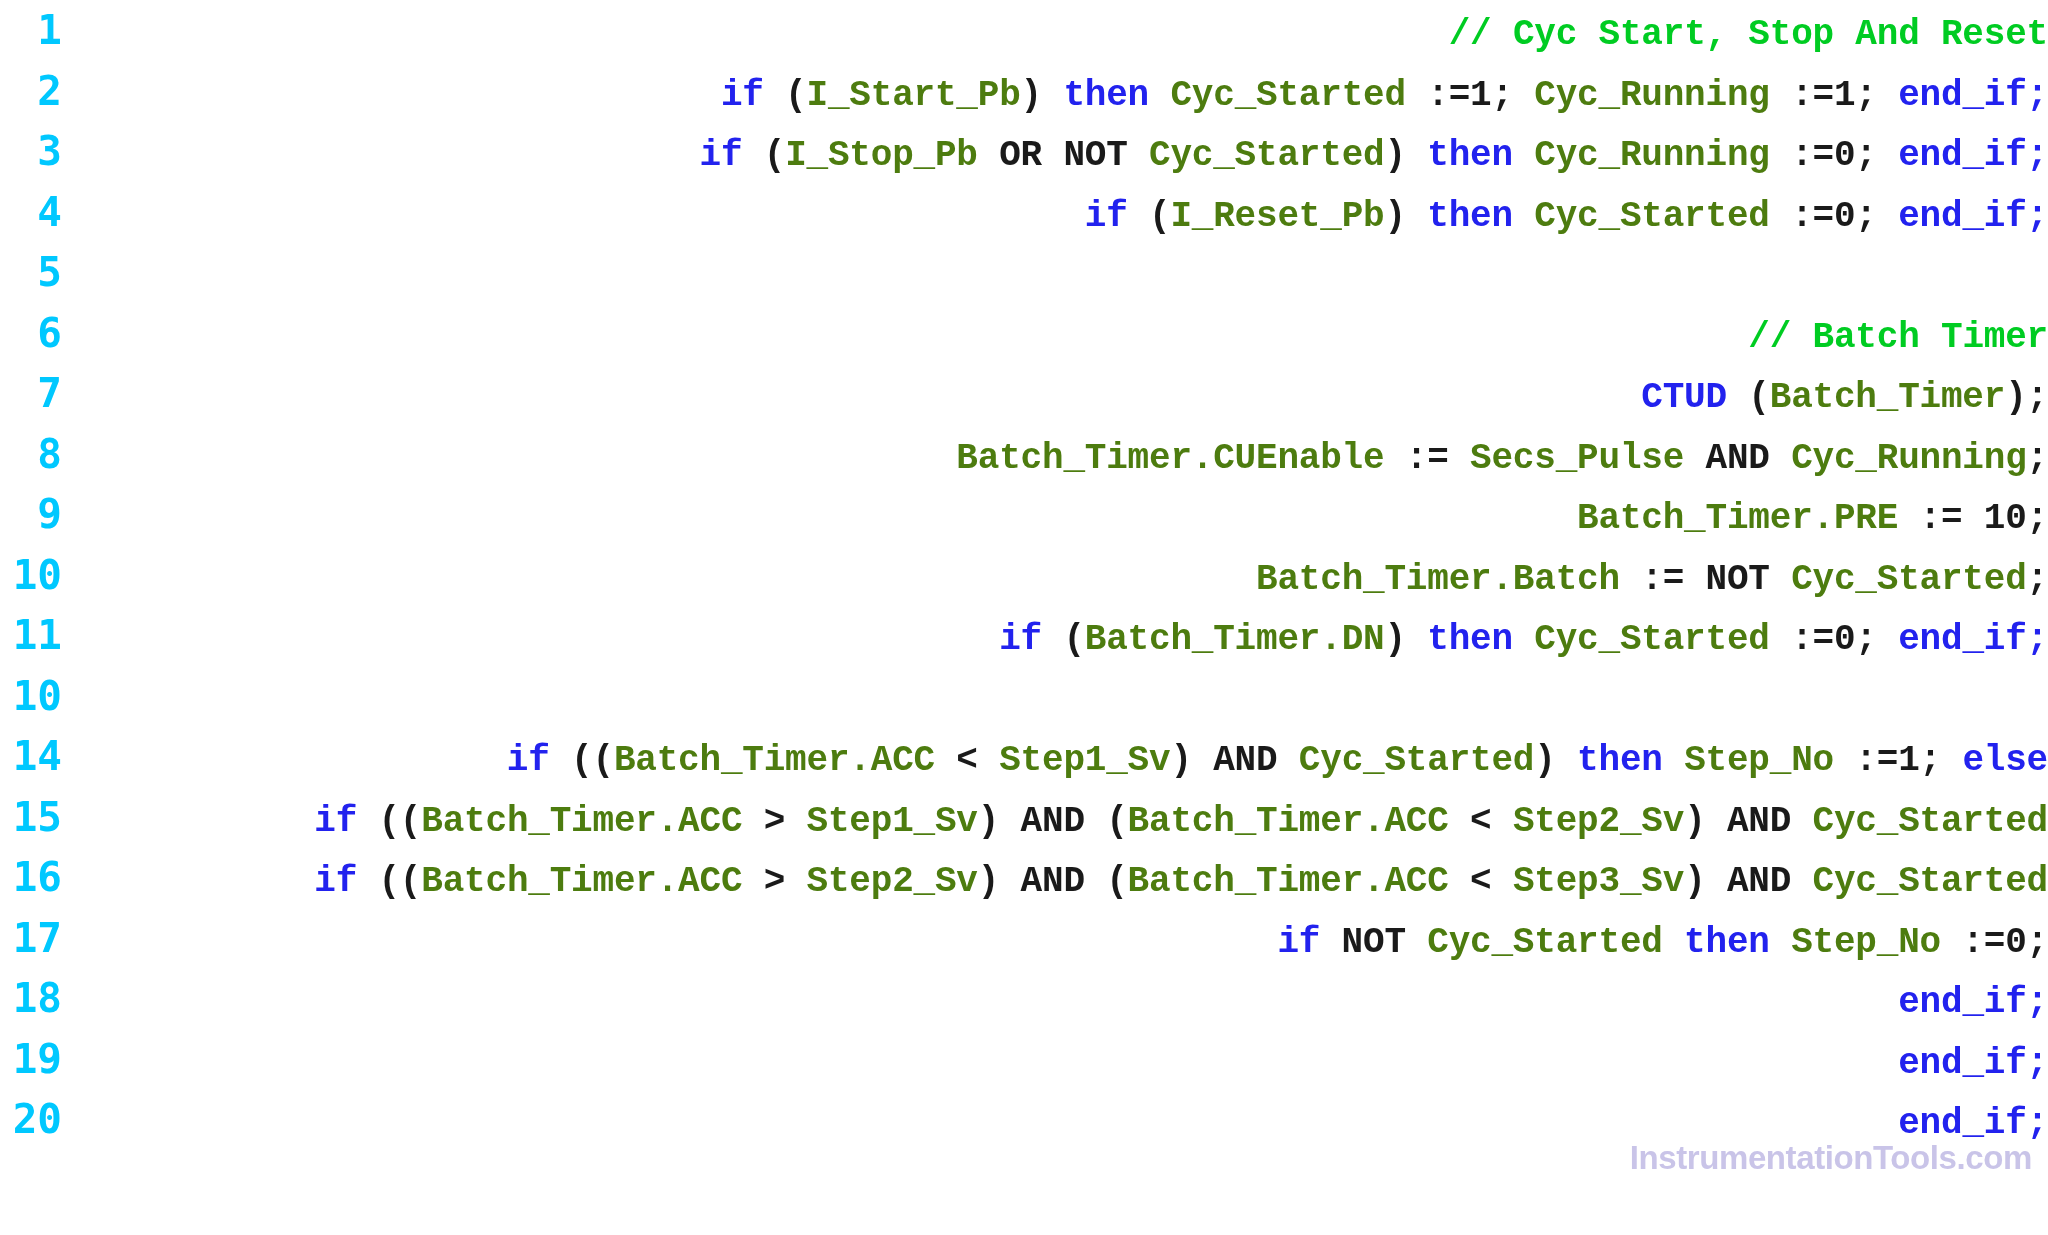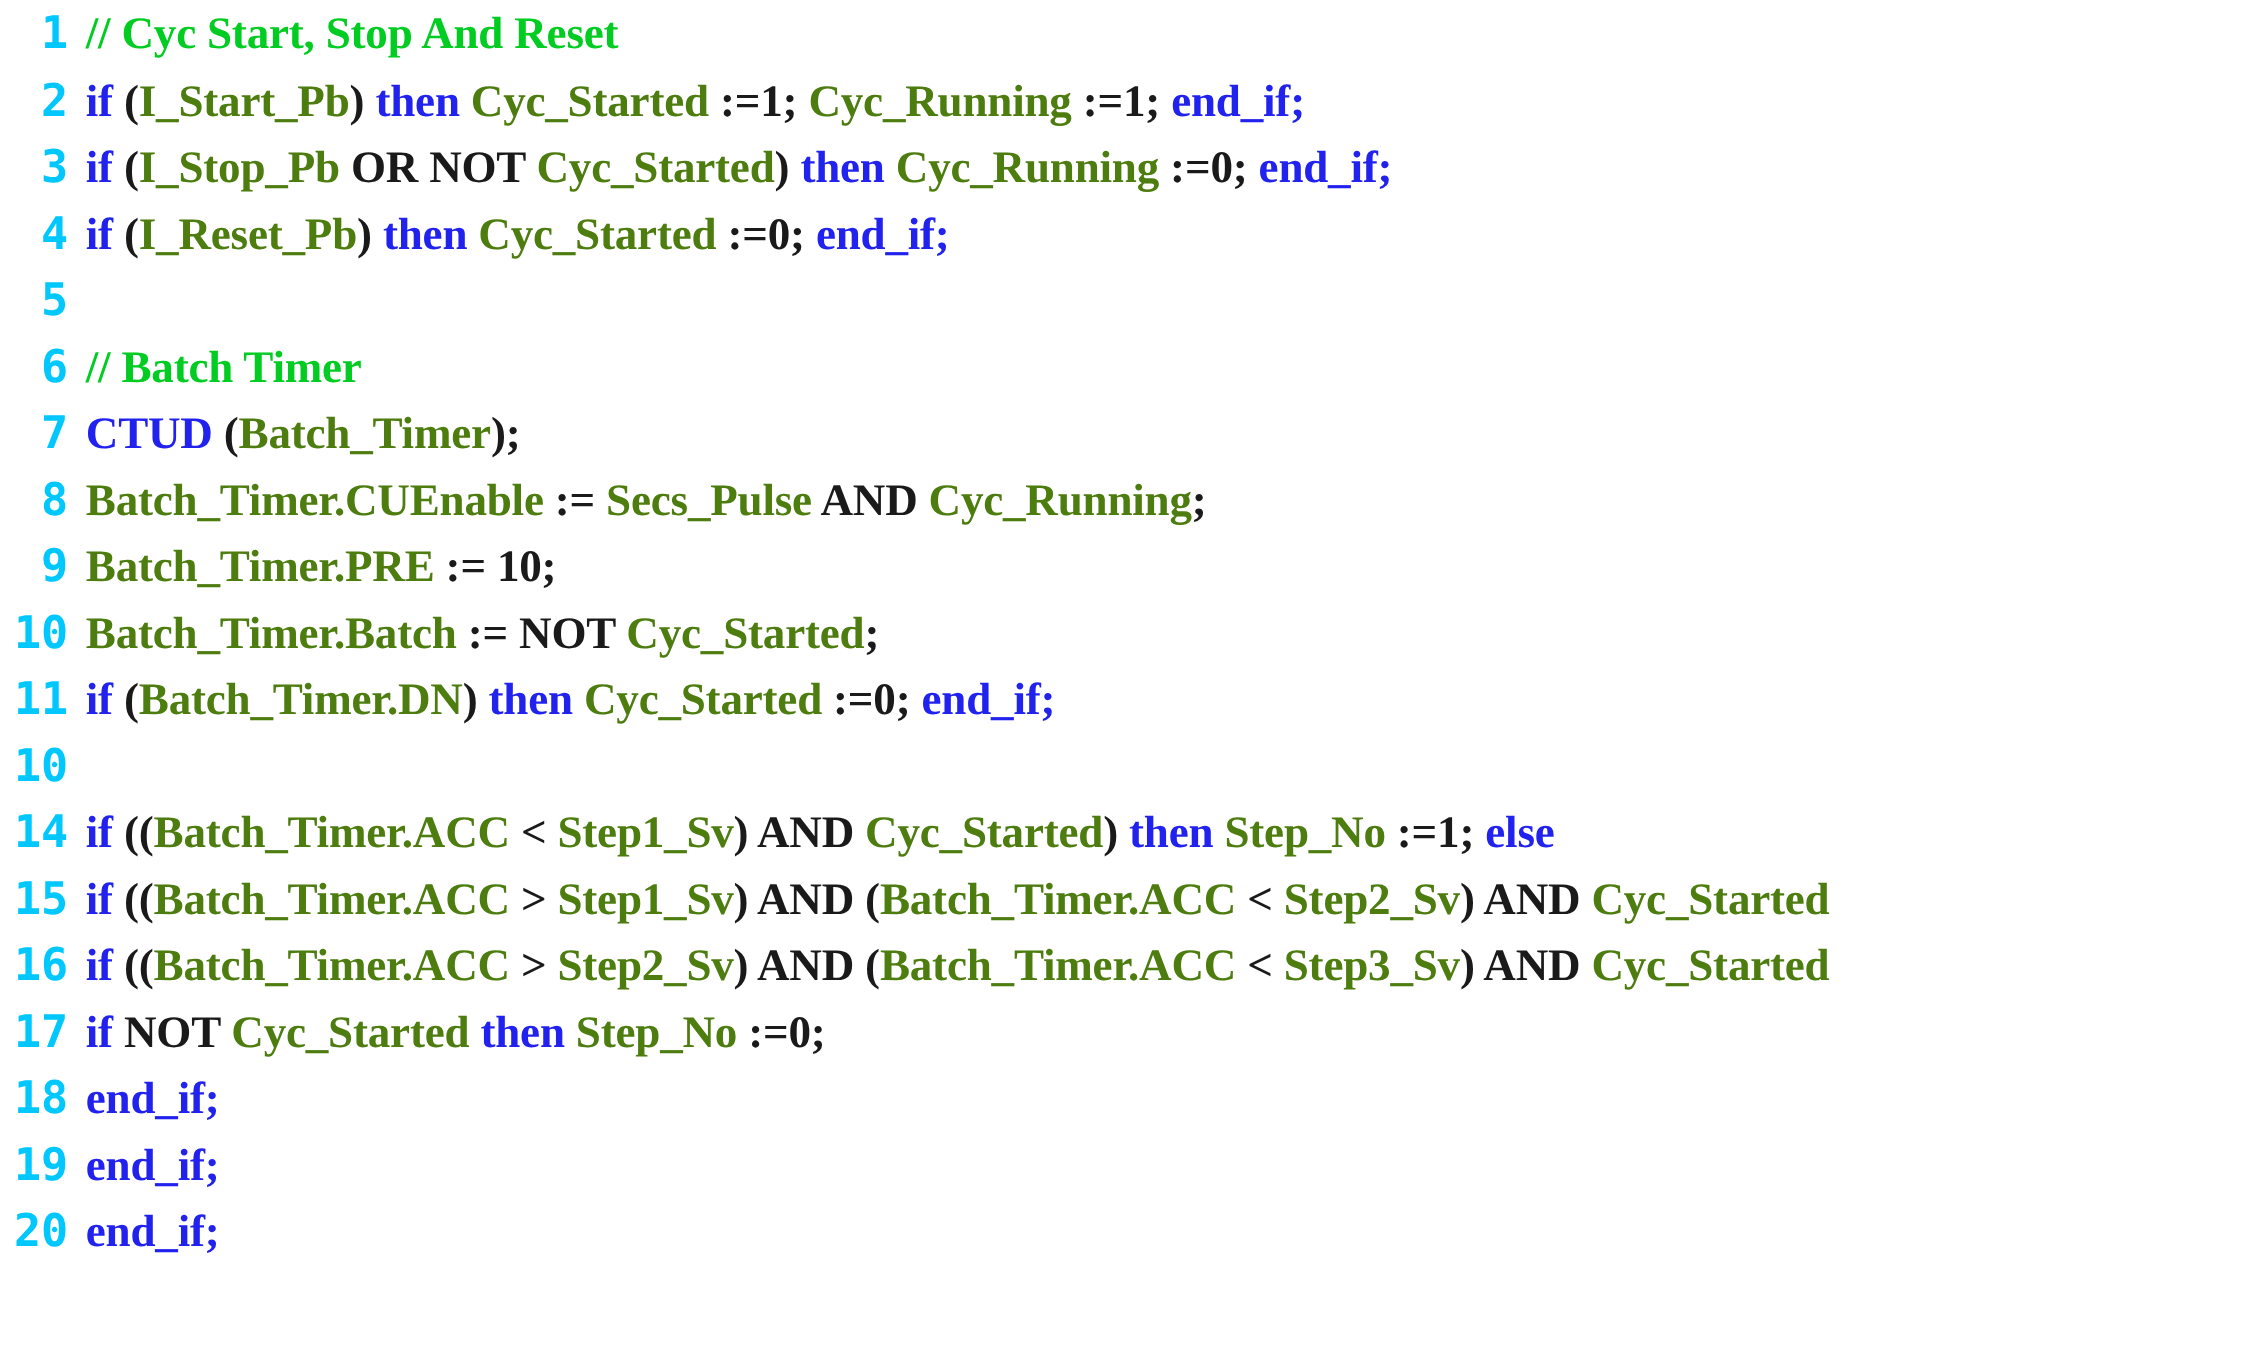"// Cyc Start, Stop And" .line-content { font-family: Liberation Serif, serif -> Liberation Mono, monospace; font-size: 41px -> 36px; text-align: none -> right }
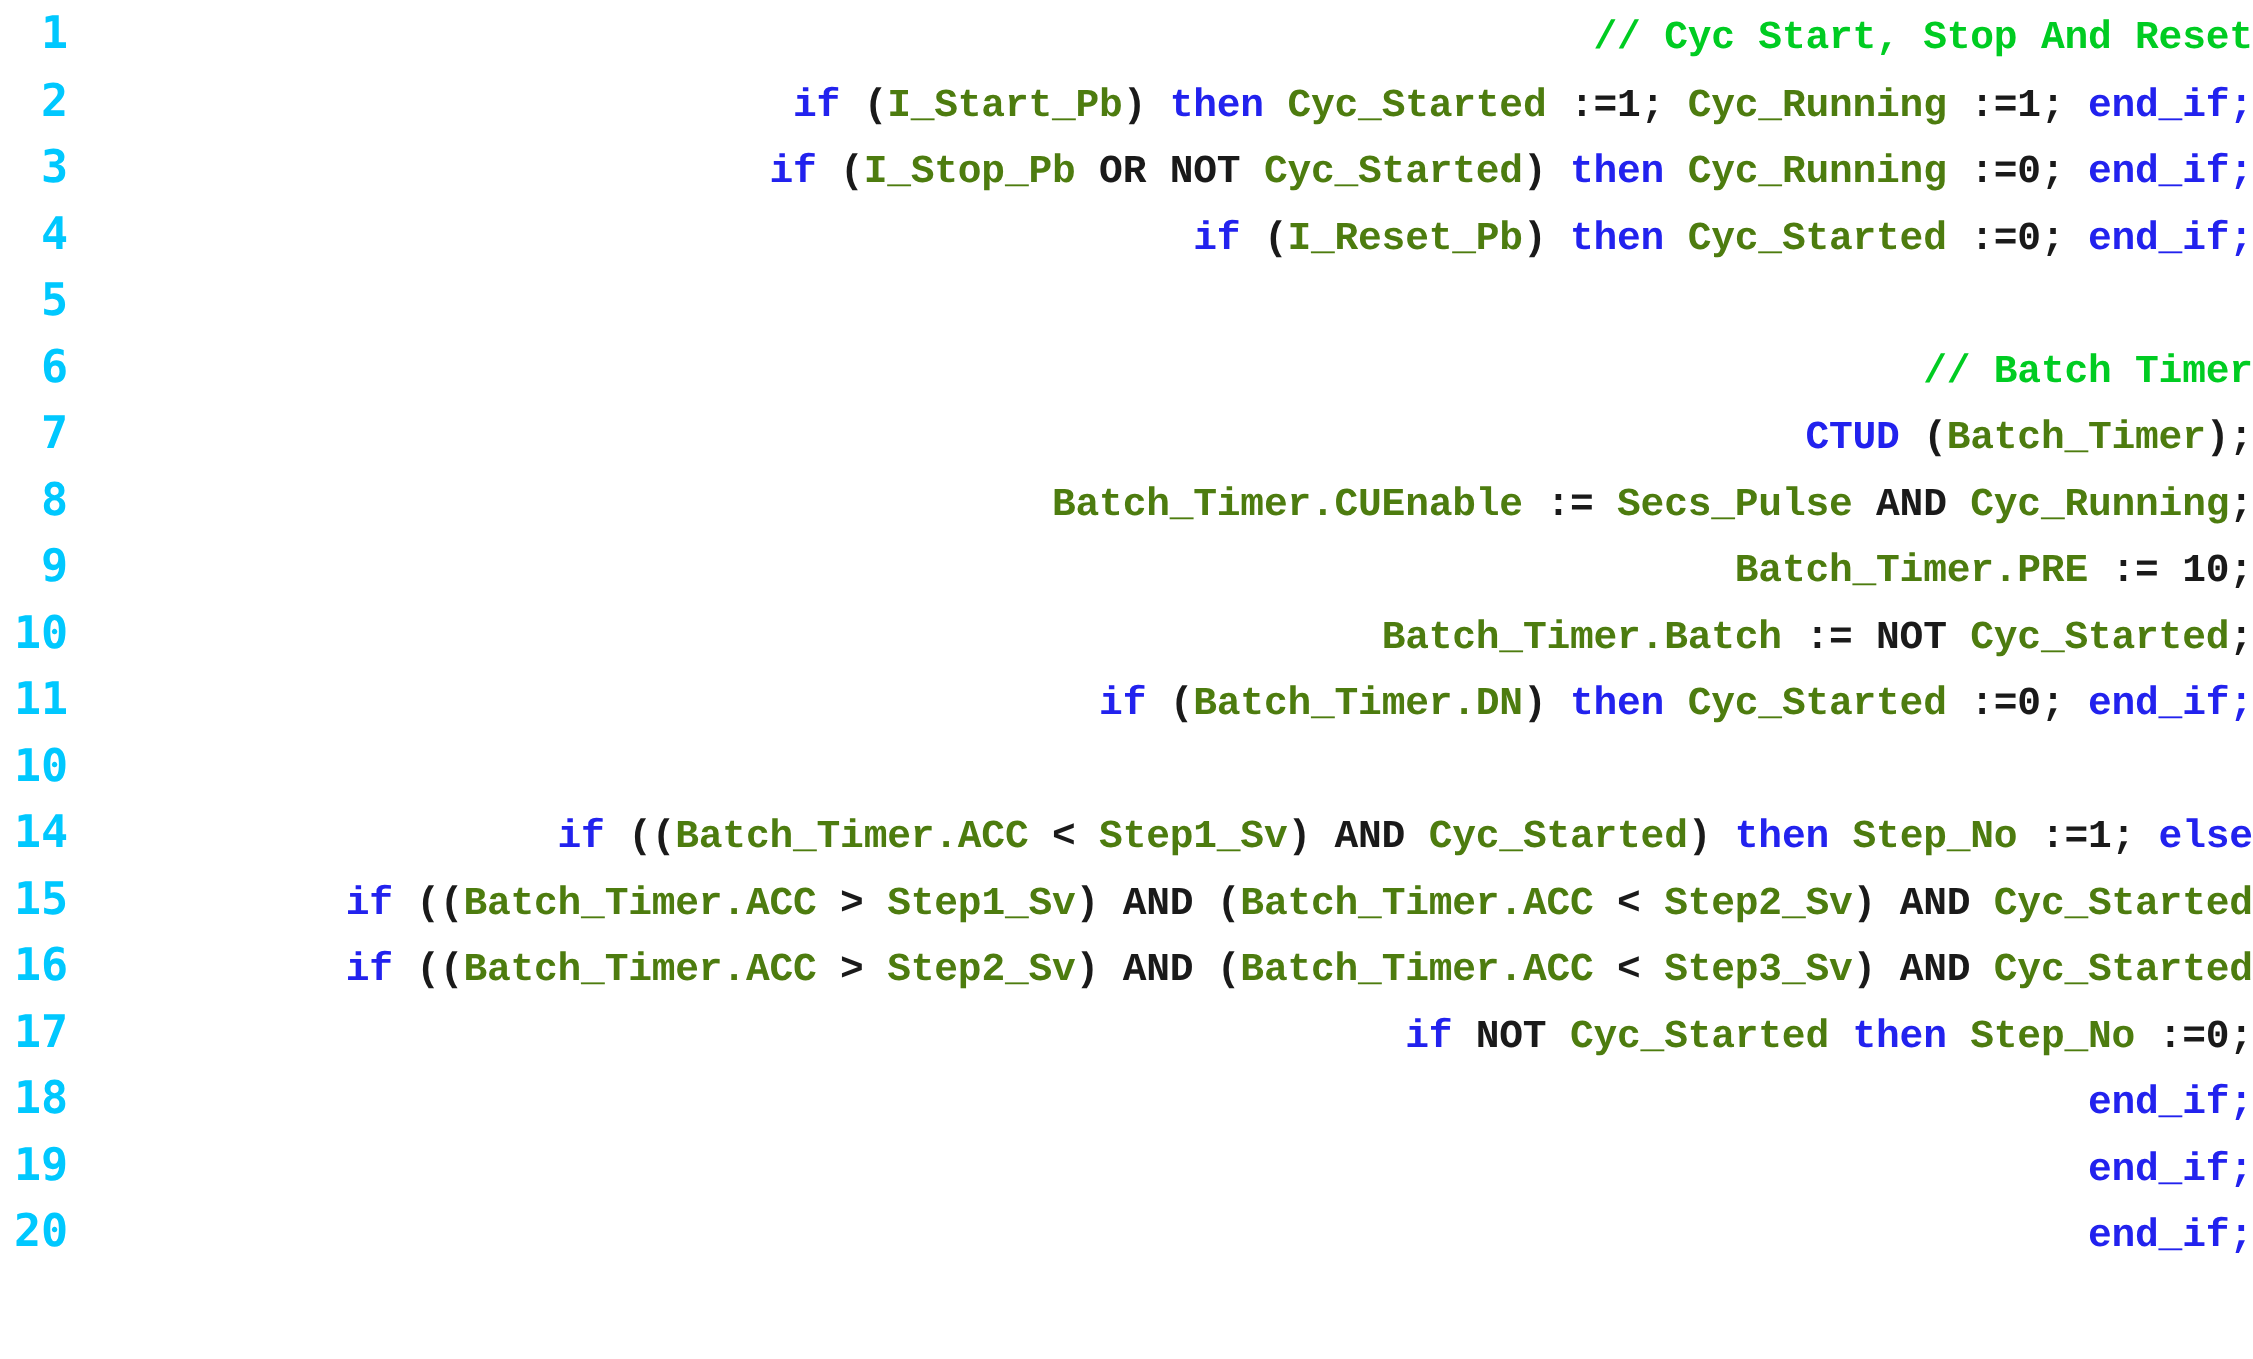"InstrumentationTools.com" div { html: none -> <div>InstrumentationTools.com</div> }
